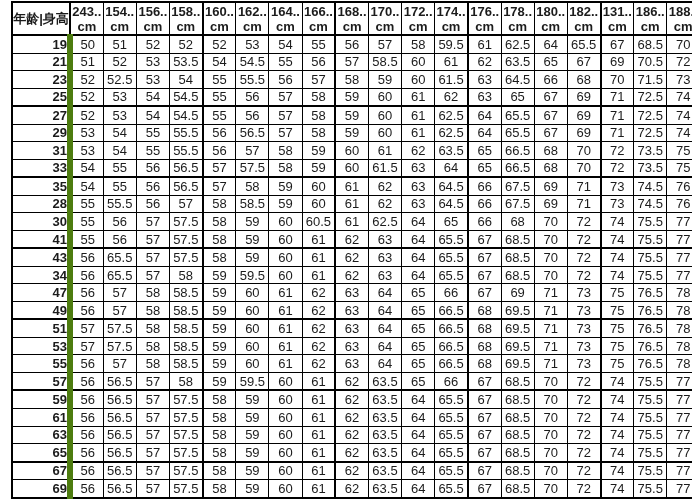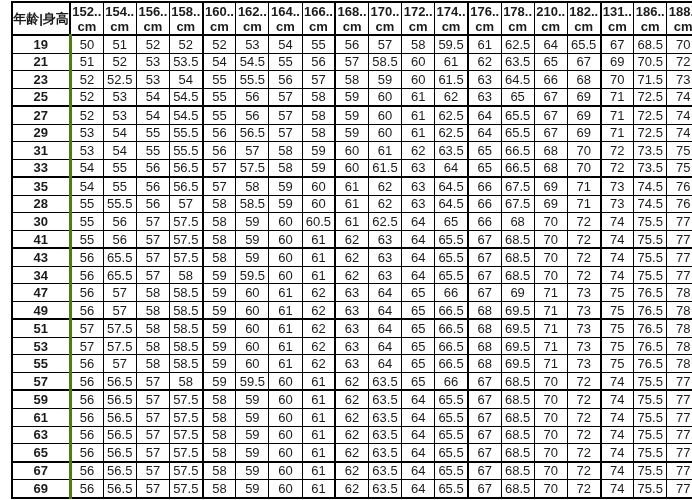"152.." div { text: 152 -> 243 }
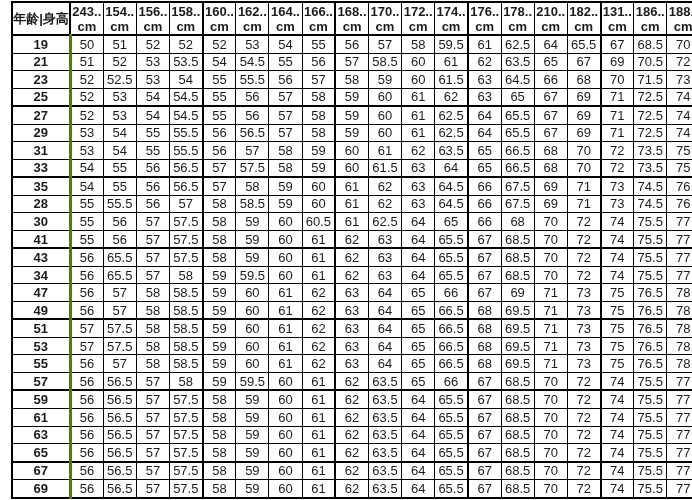"210.." div { text: 210 -> 180 }
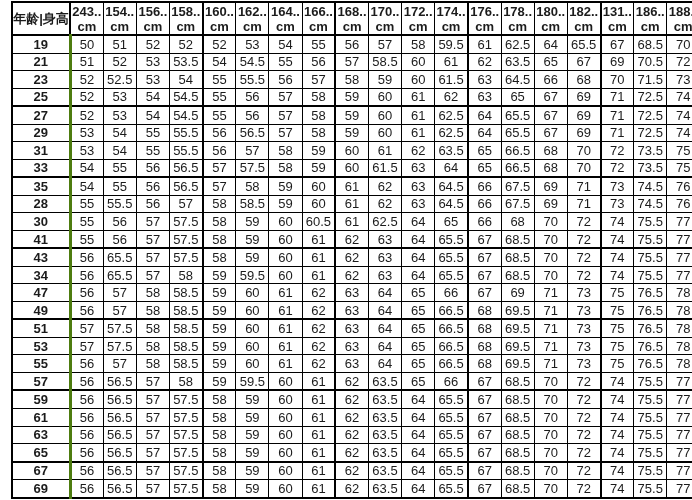"19" .wtable td.age { border-right: 3px solid #4d7c0f -> 6px solid #4d7c0f; text-align: none -> right }
